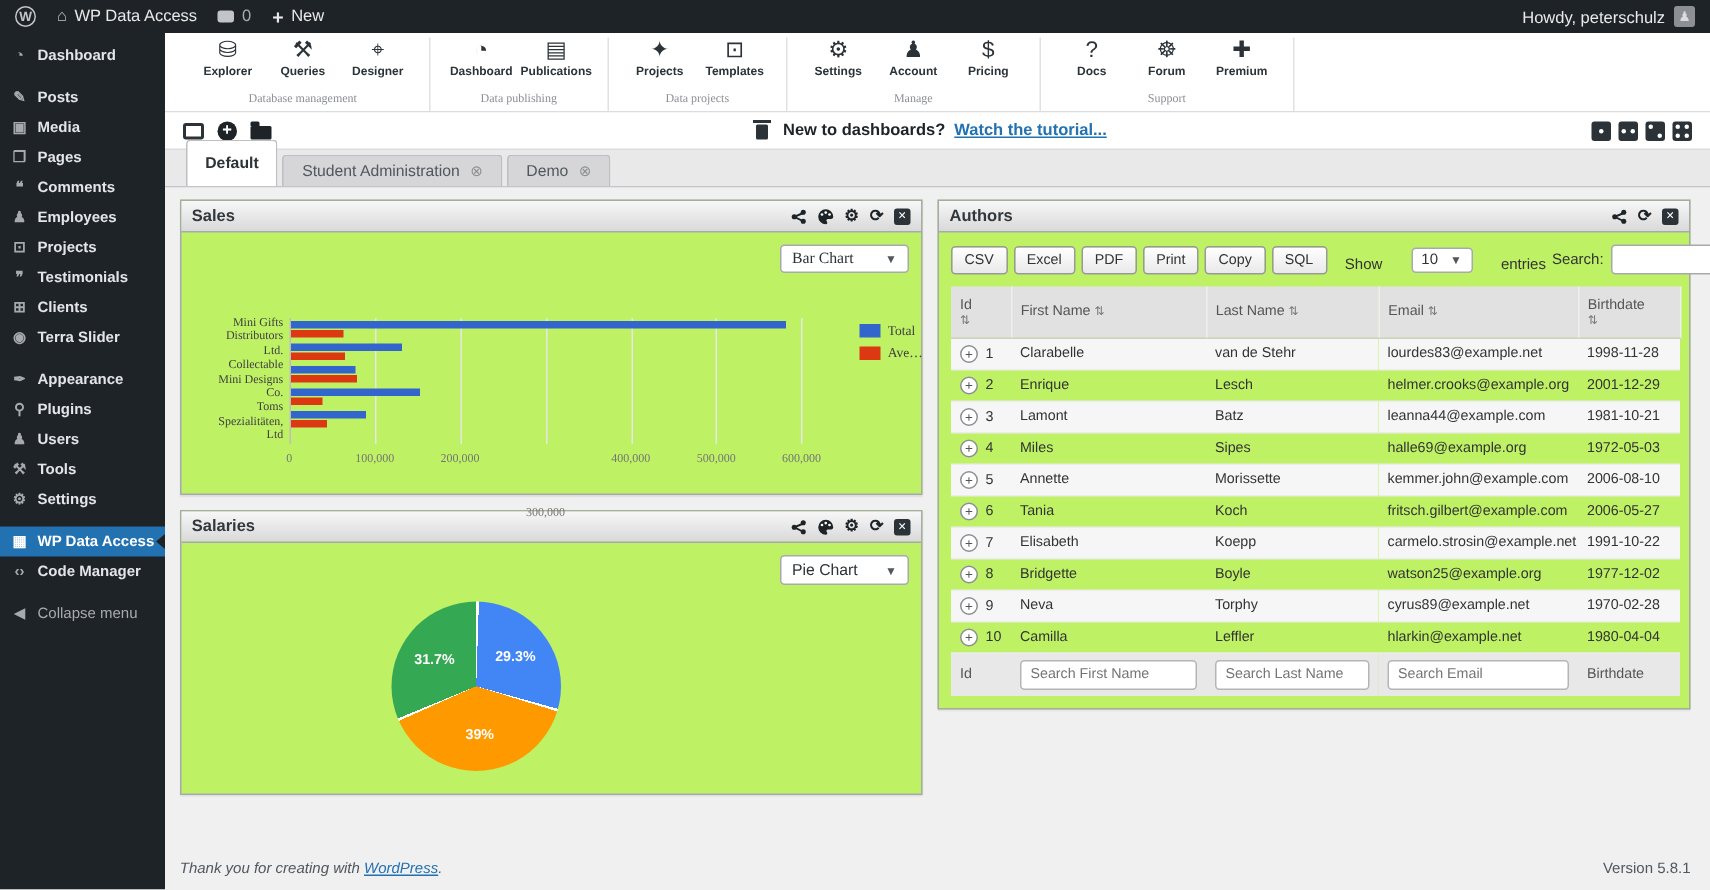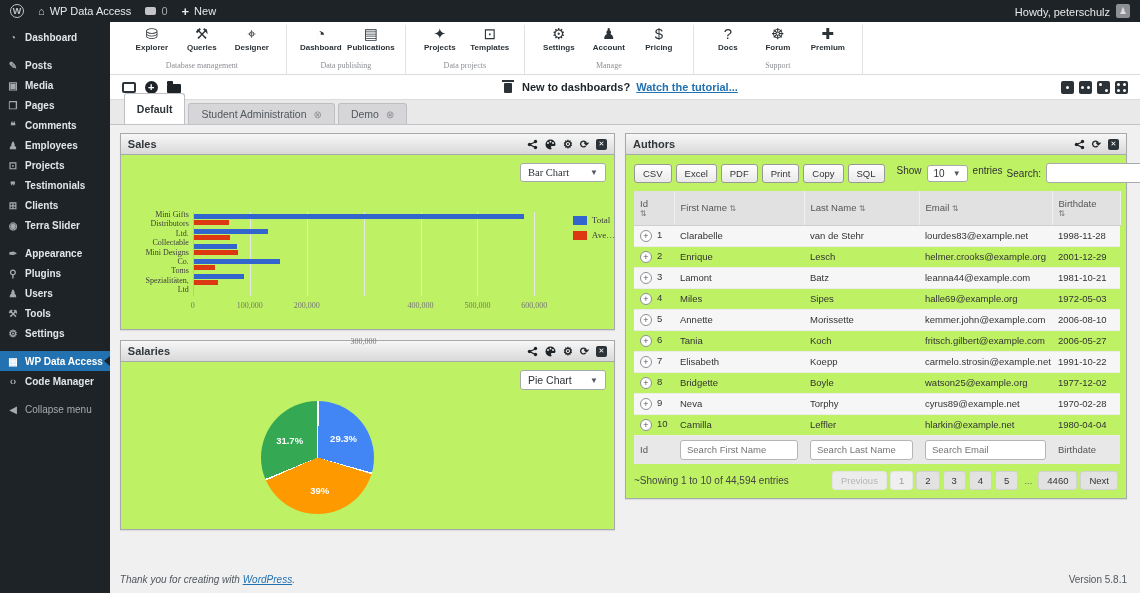"Show" .show-wrap { align-items: flex-start -> flex-end; gap: 5px -> 19px }
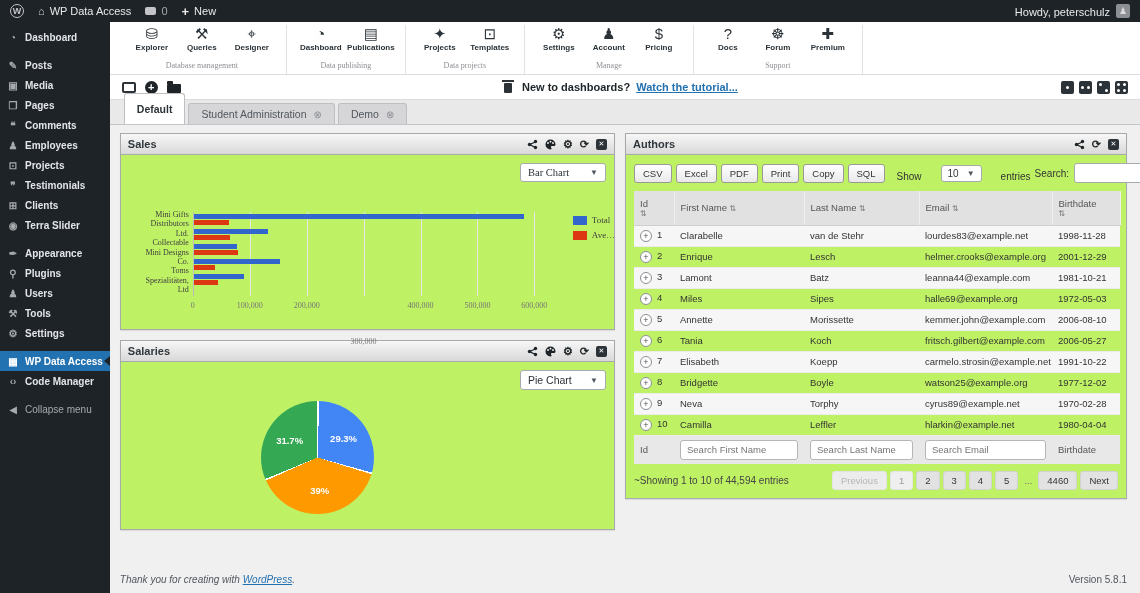"~Showing 1 to 10 of" div.table-footer { html: <div> <span>~Showing 1 to 10 of 44,594 entries</span> <span> <span>Previous</span> <span>1</span> <span>2</span> <span>3</span> <span>4</span> <span>5</span> <span>...</span> <span>4460</span> <span>Next</span> </span> </div> -> none }
